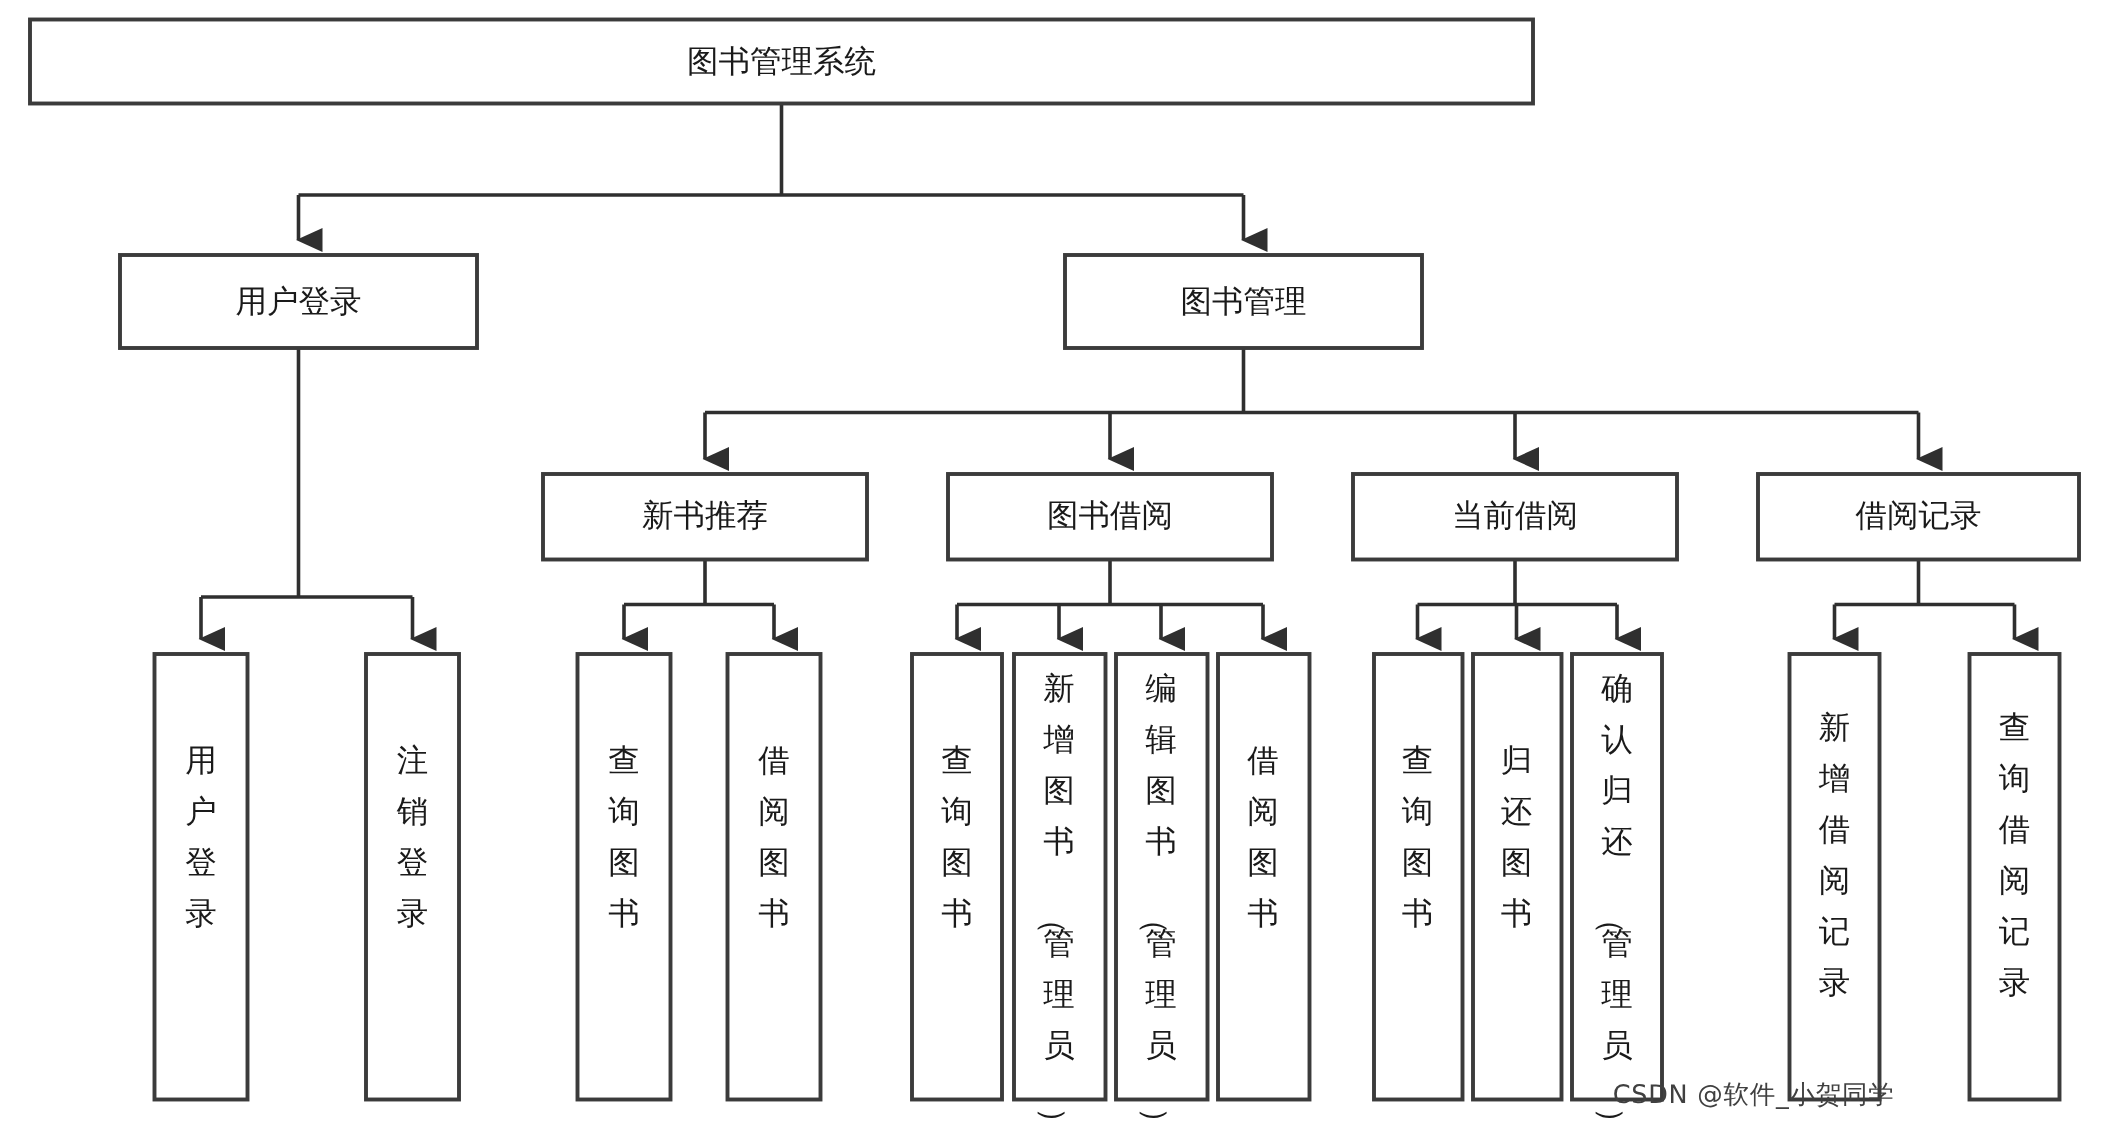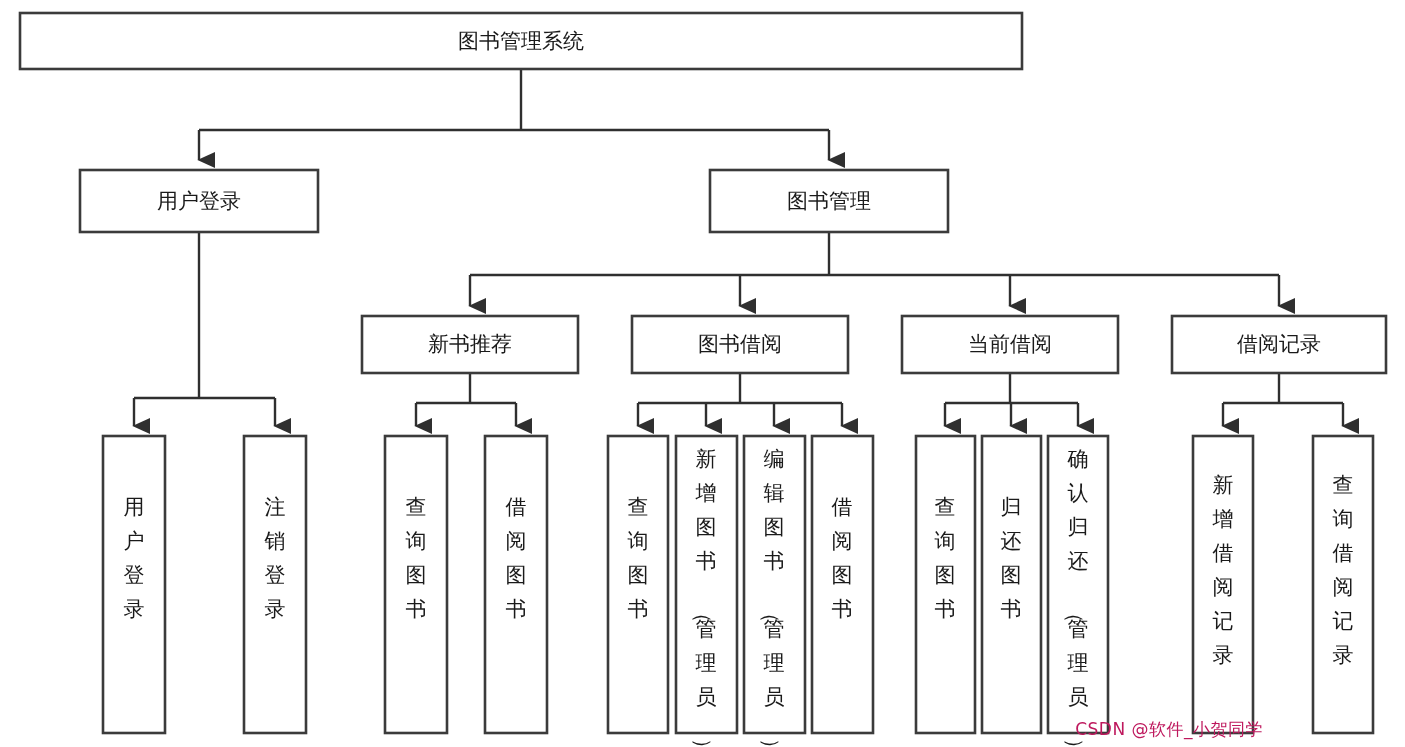"CSDN @软件_小贺同学" .watermark { color: #be185d -> #404040 }
